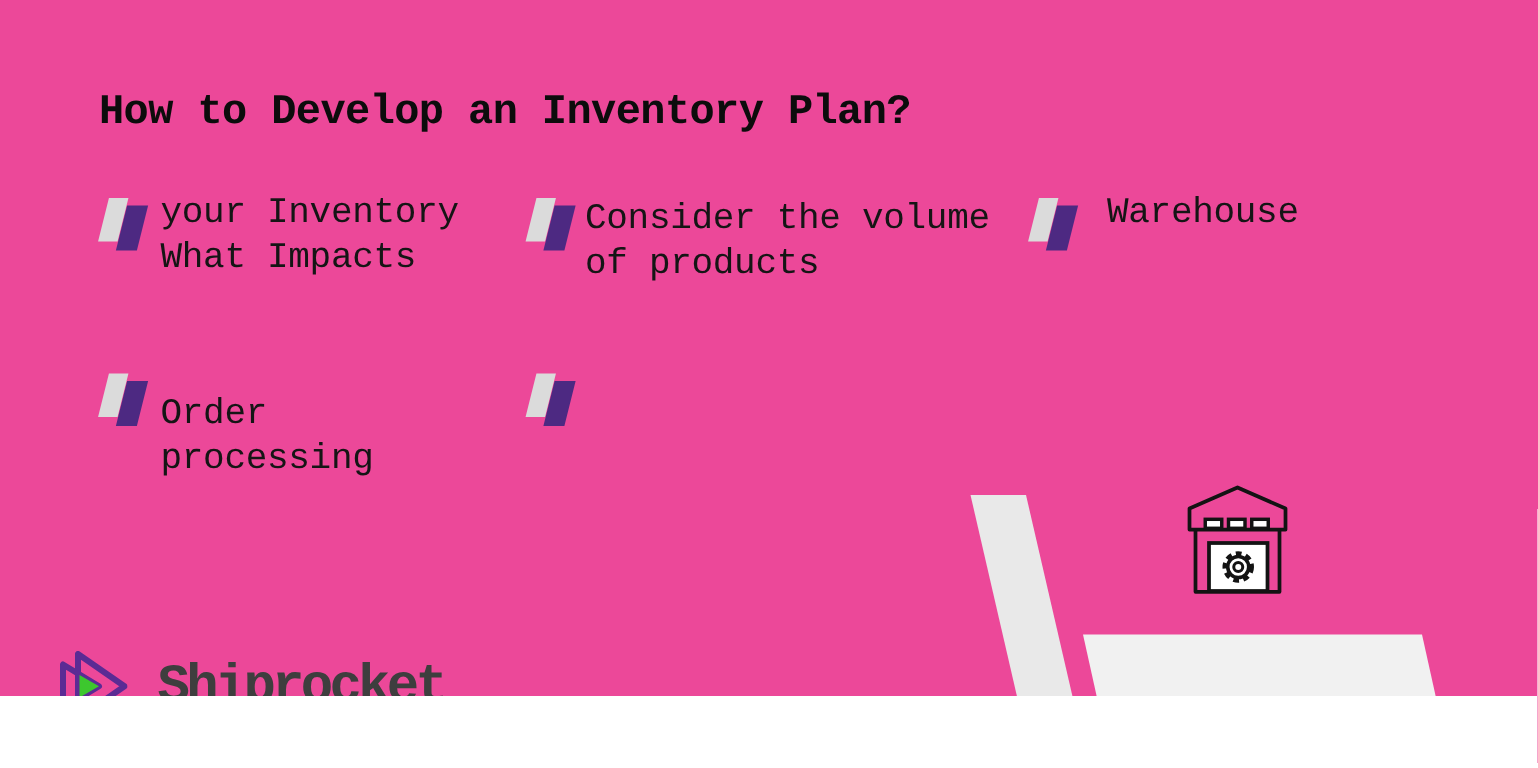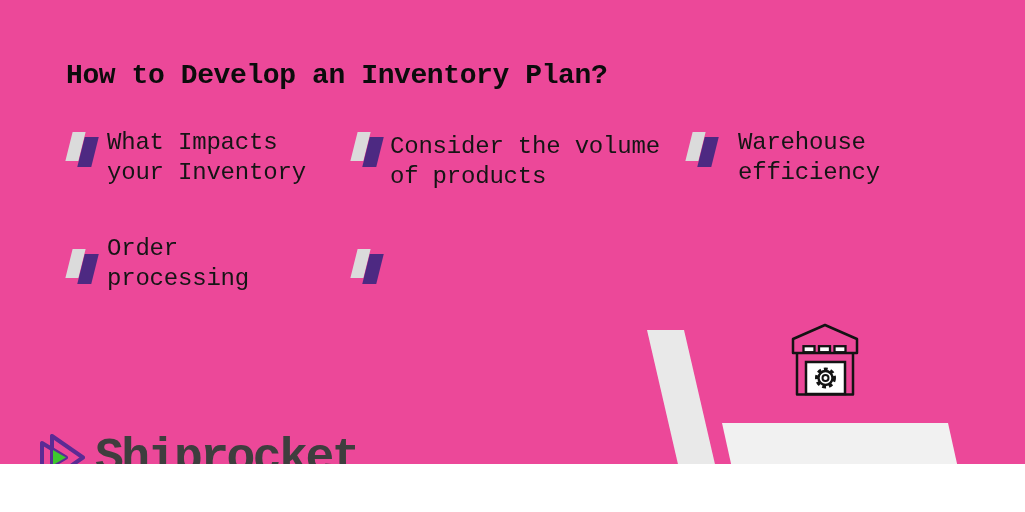"What Impacts" div { order: before "your Inventory" -> after "your Inventory" }
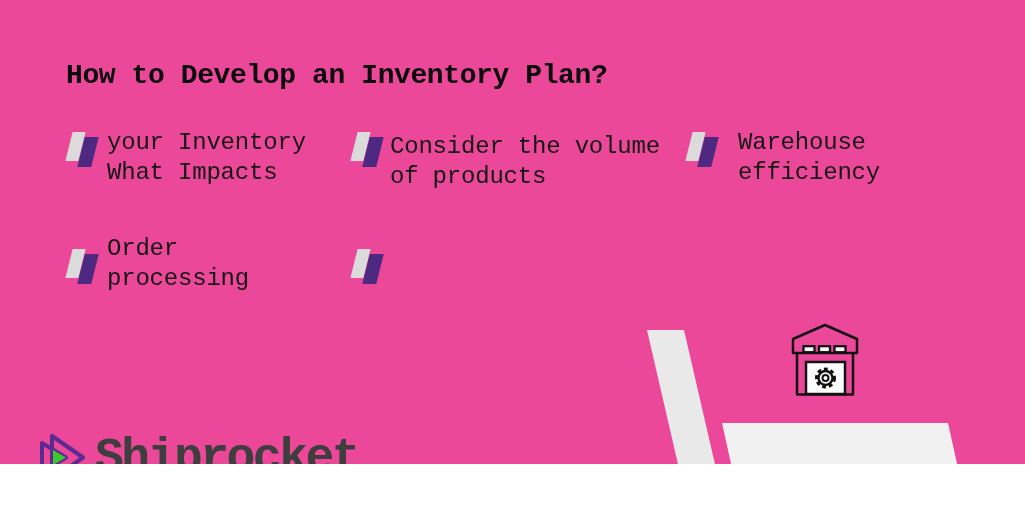"efficiency" div { html: <div>efficiency</div> -> none }
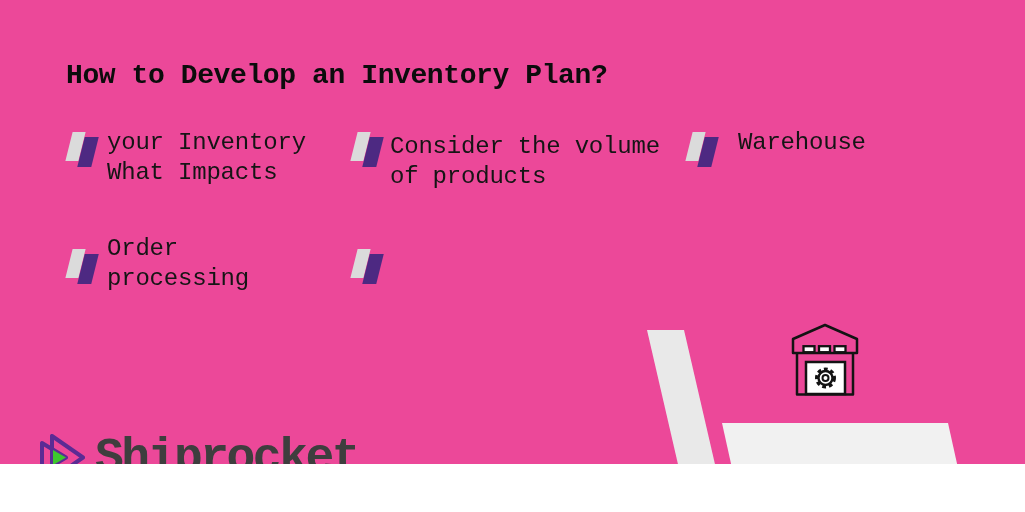"Order" div.item-text { top: 234px -> 262px }
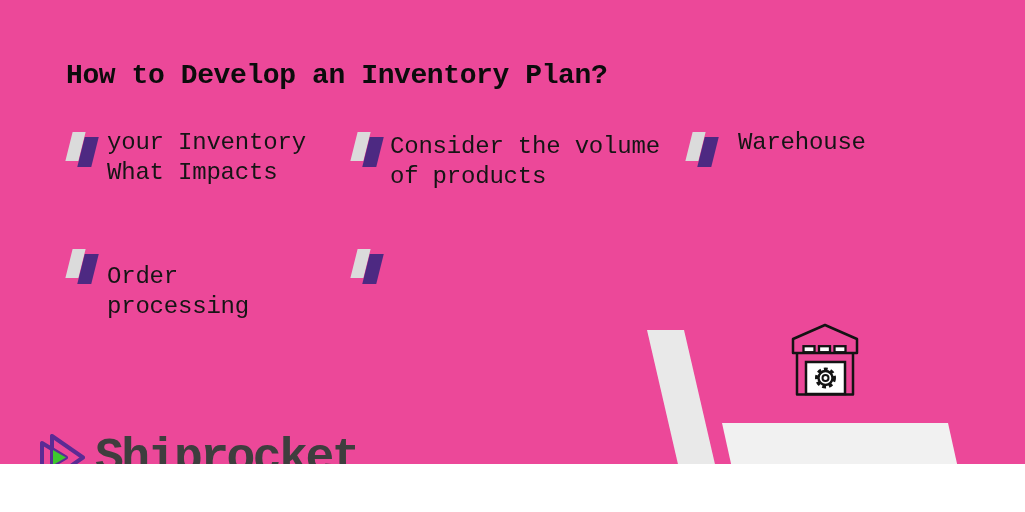"Shiprocket" .logo-text { font-size: 48px -> 36px; margin-left: 10px -> 20px }
